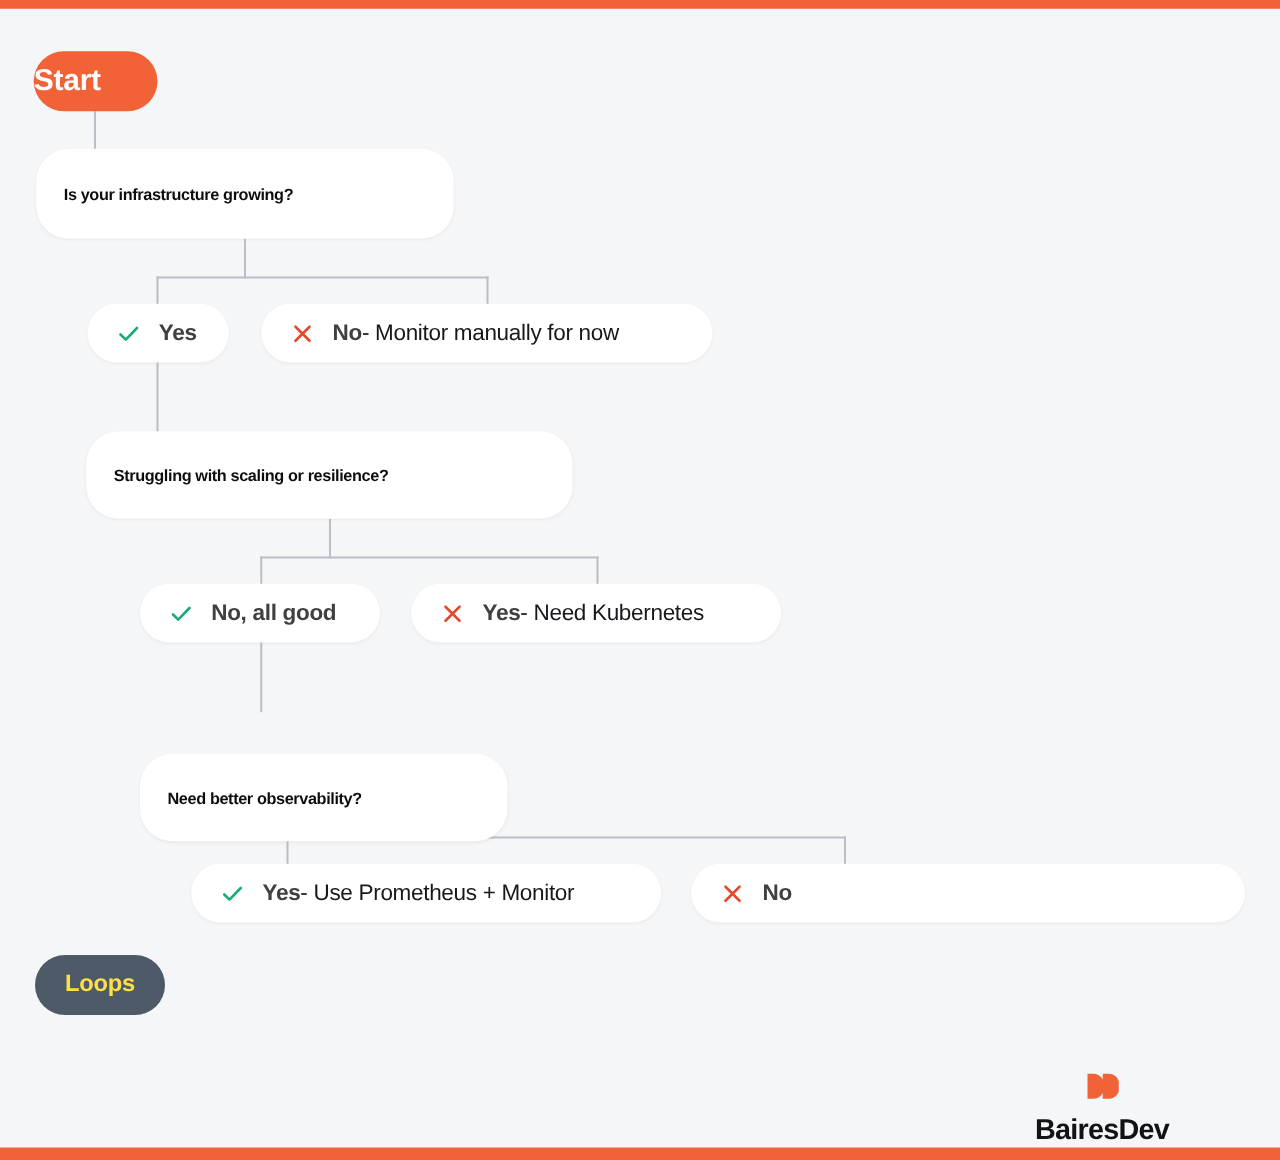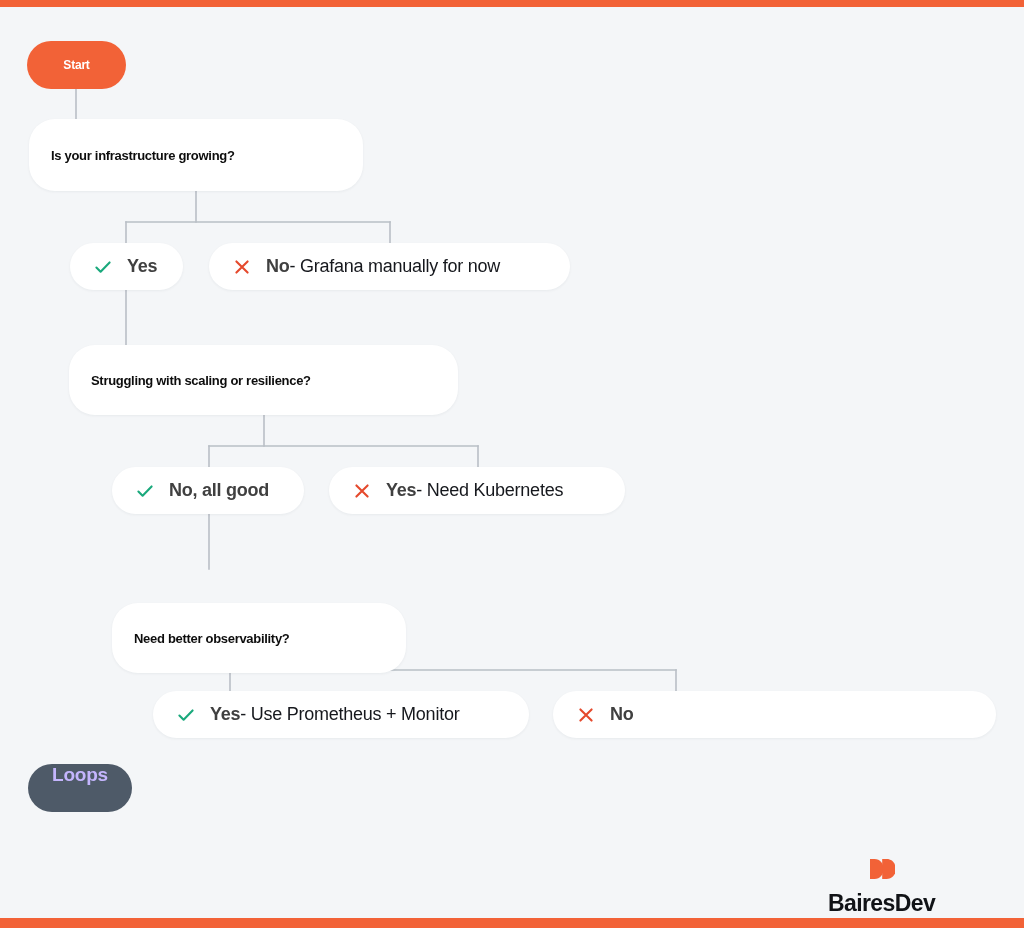"Start" .start-node { font-size: 12px -> 24px; justify-content: center -> none }
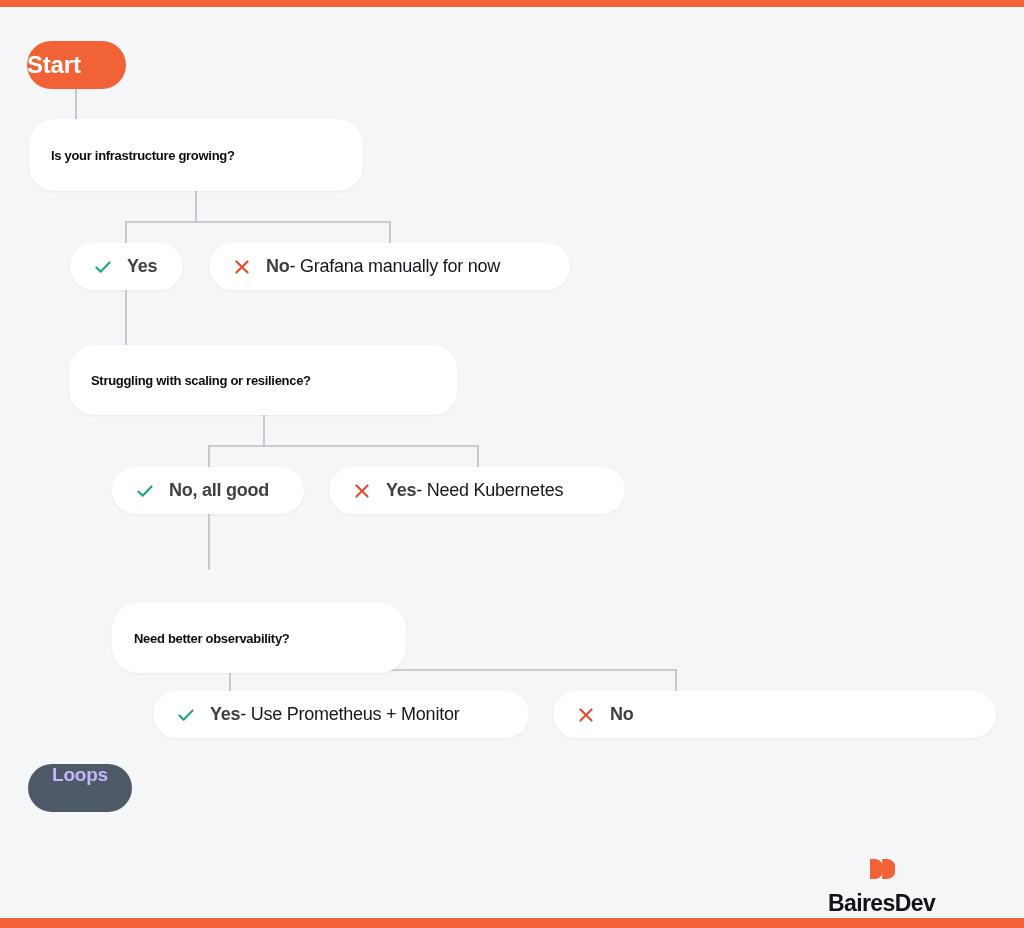"- Grafana manually for now" span.rest { text: Grafana -> Monitor }
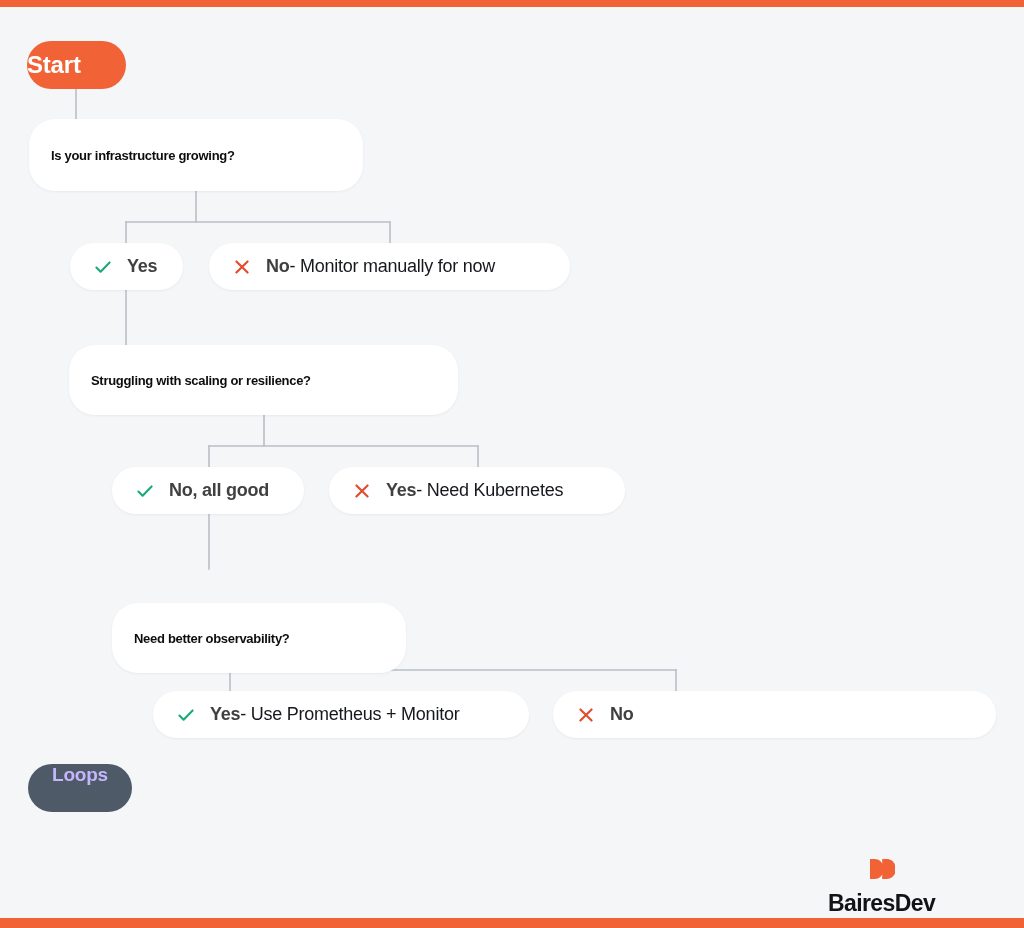"Loops" .loops-badge { align-items: none -> center; color: #c4b5fd -> #fde047 }
